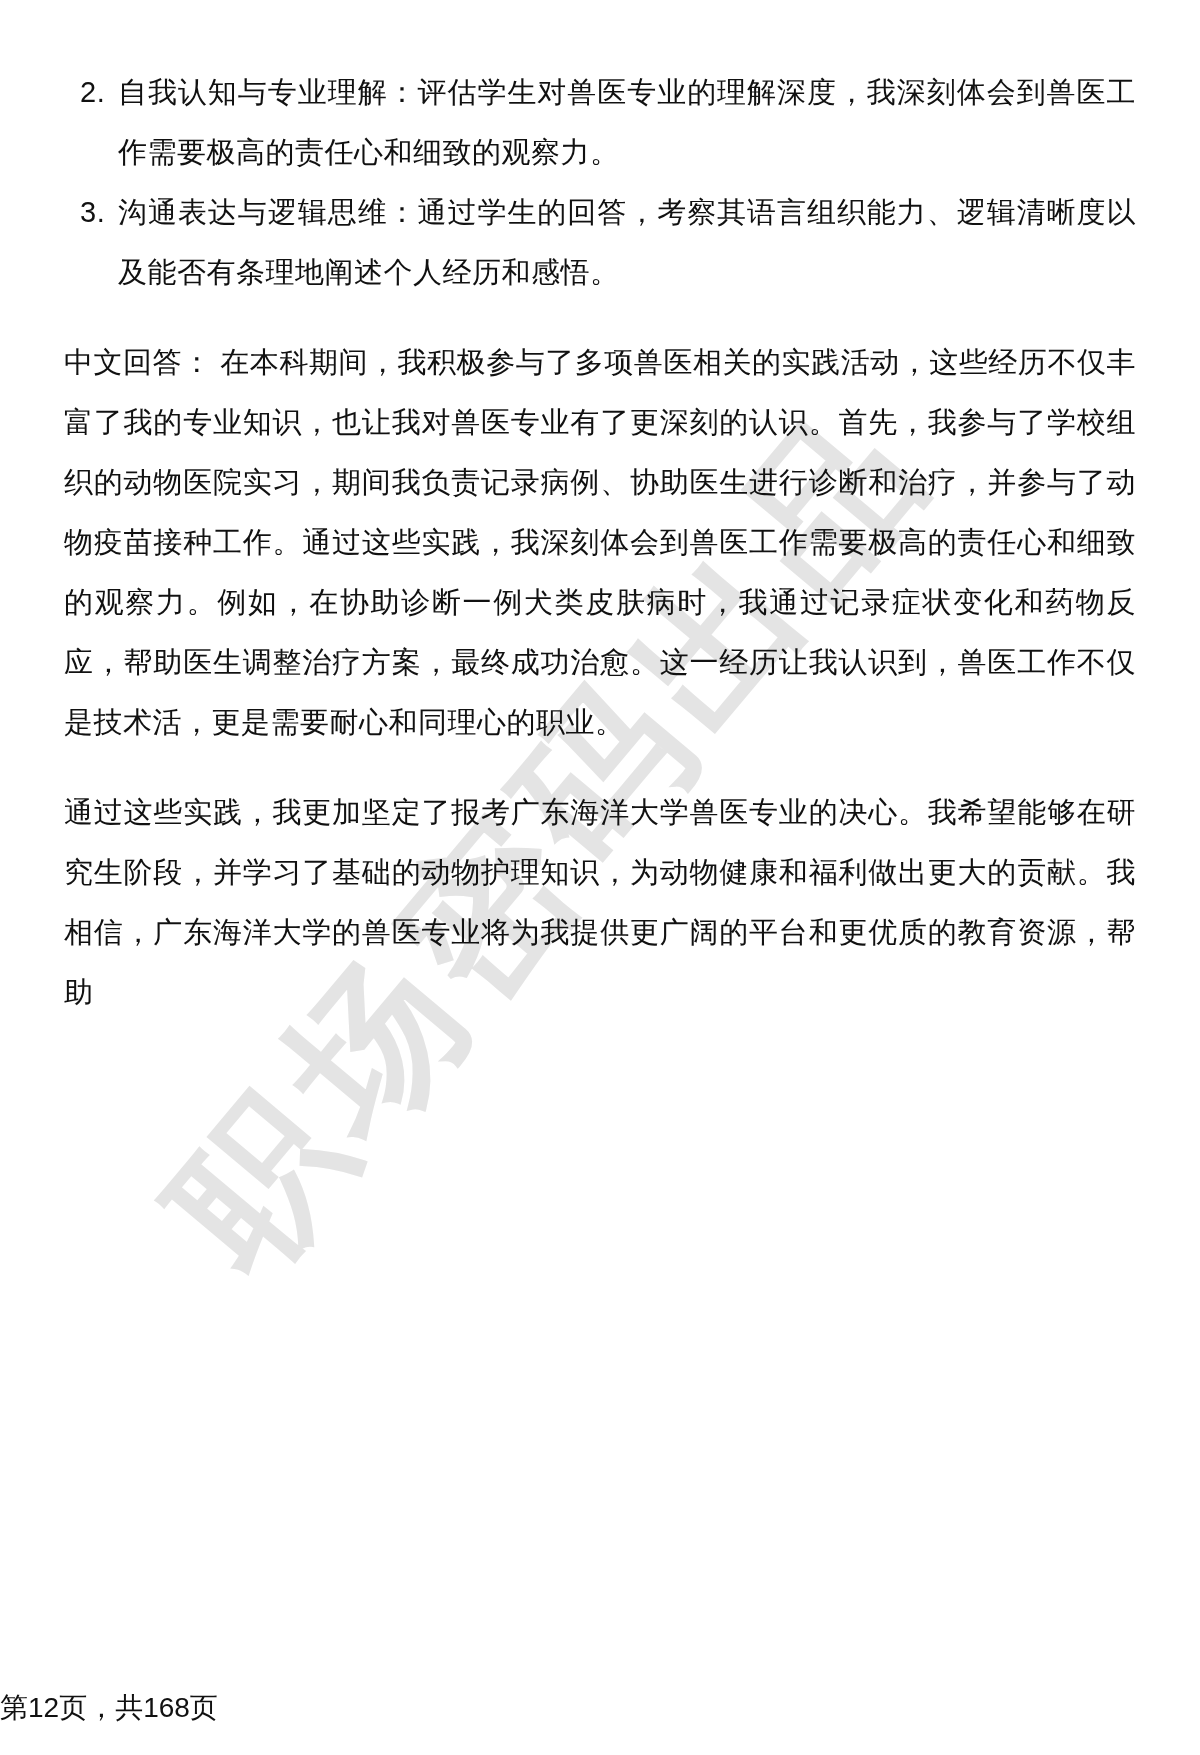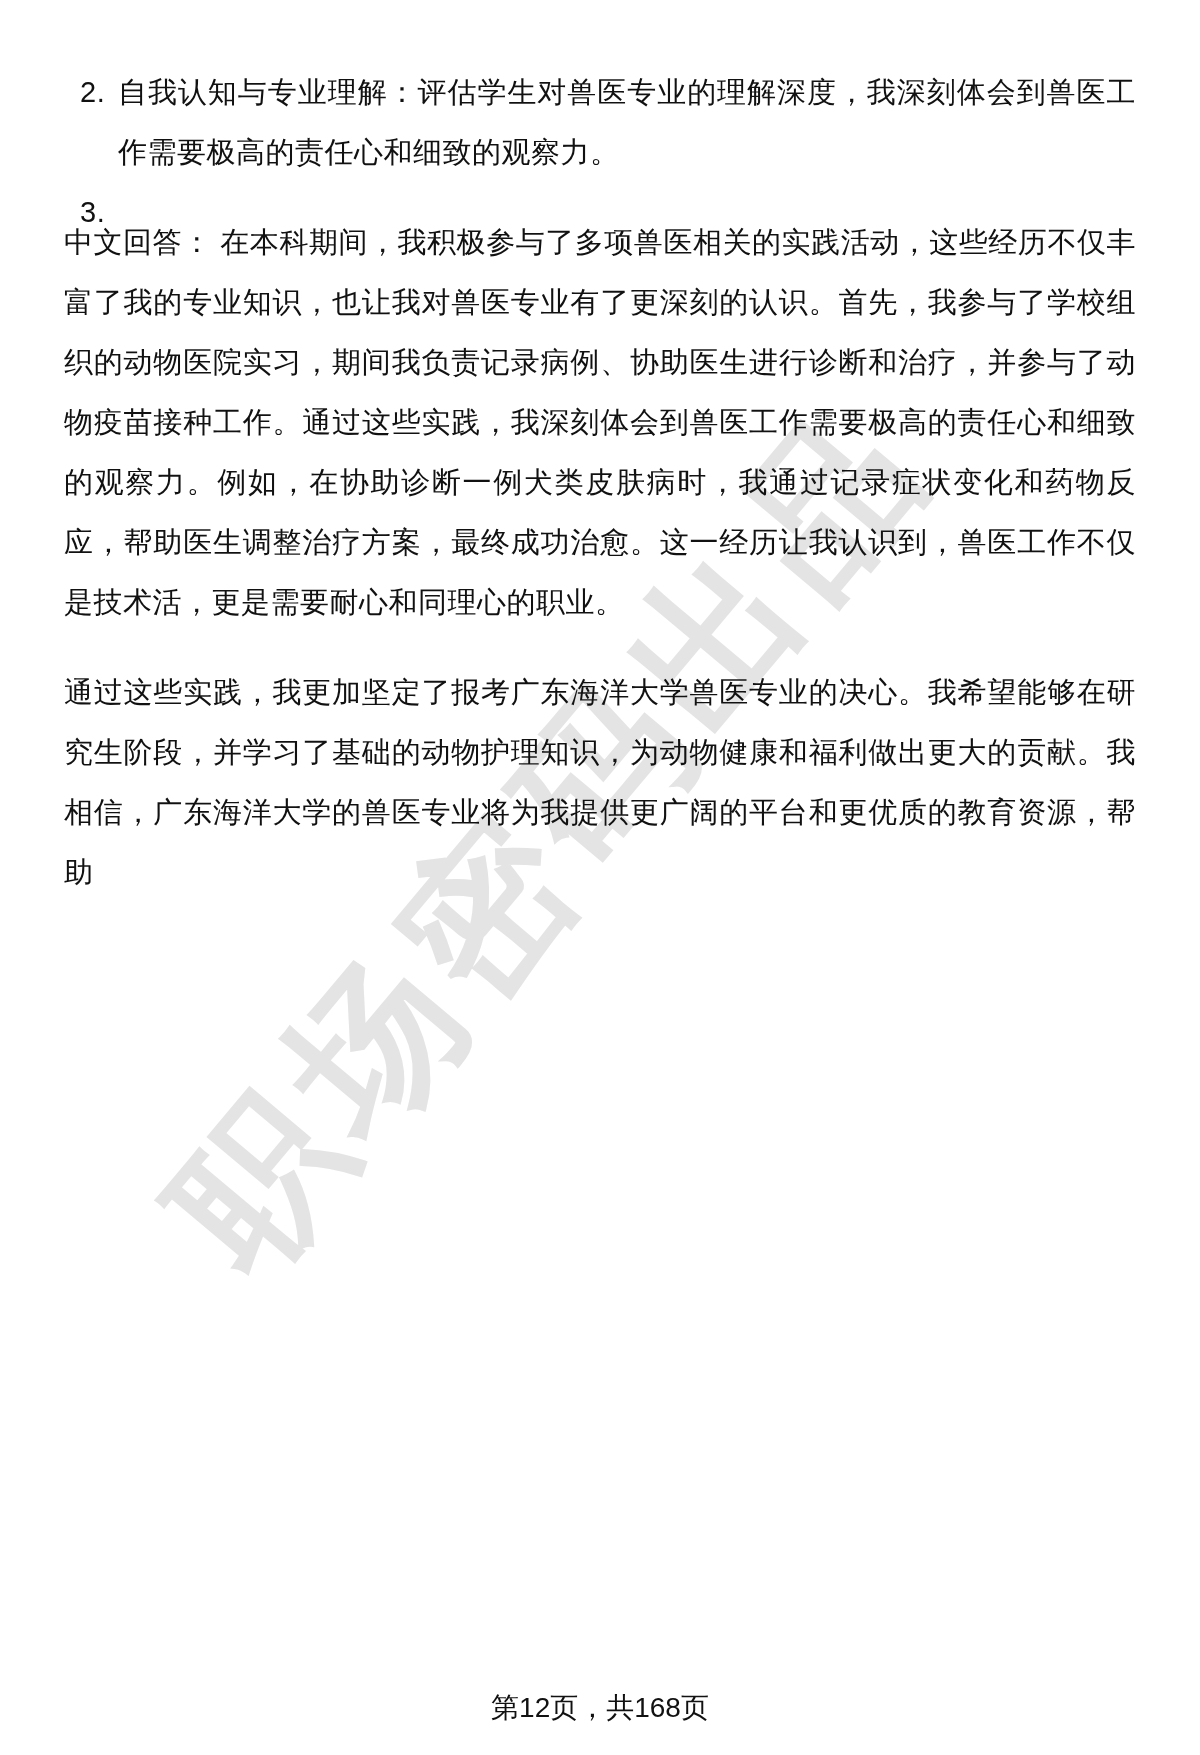"沟通表达与逻辑思维：通过学生的回答，考察其语言组织能力、逻辑清晰度以及能否有条理" span.li-text { html: none -> <span>沟通表达与逻辑思维：通过学生的回答，考察其语言组织能力、逻辑清晰度以及能否有条理地阐述个人经历和感悟。</span> }
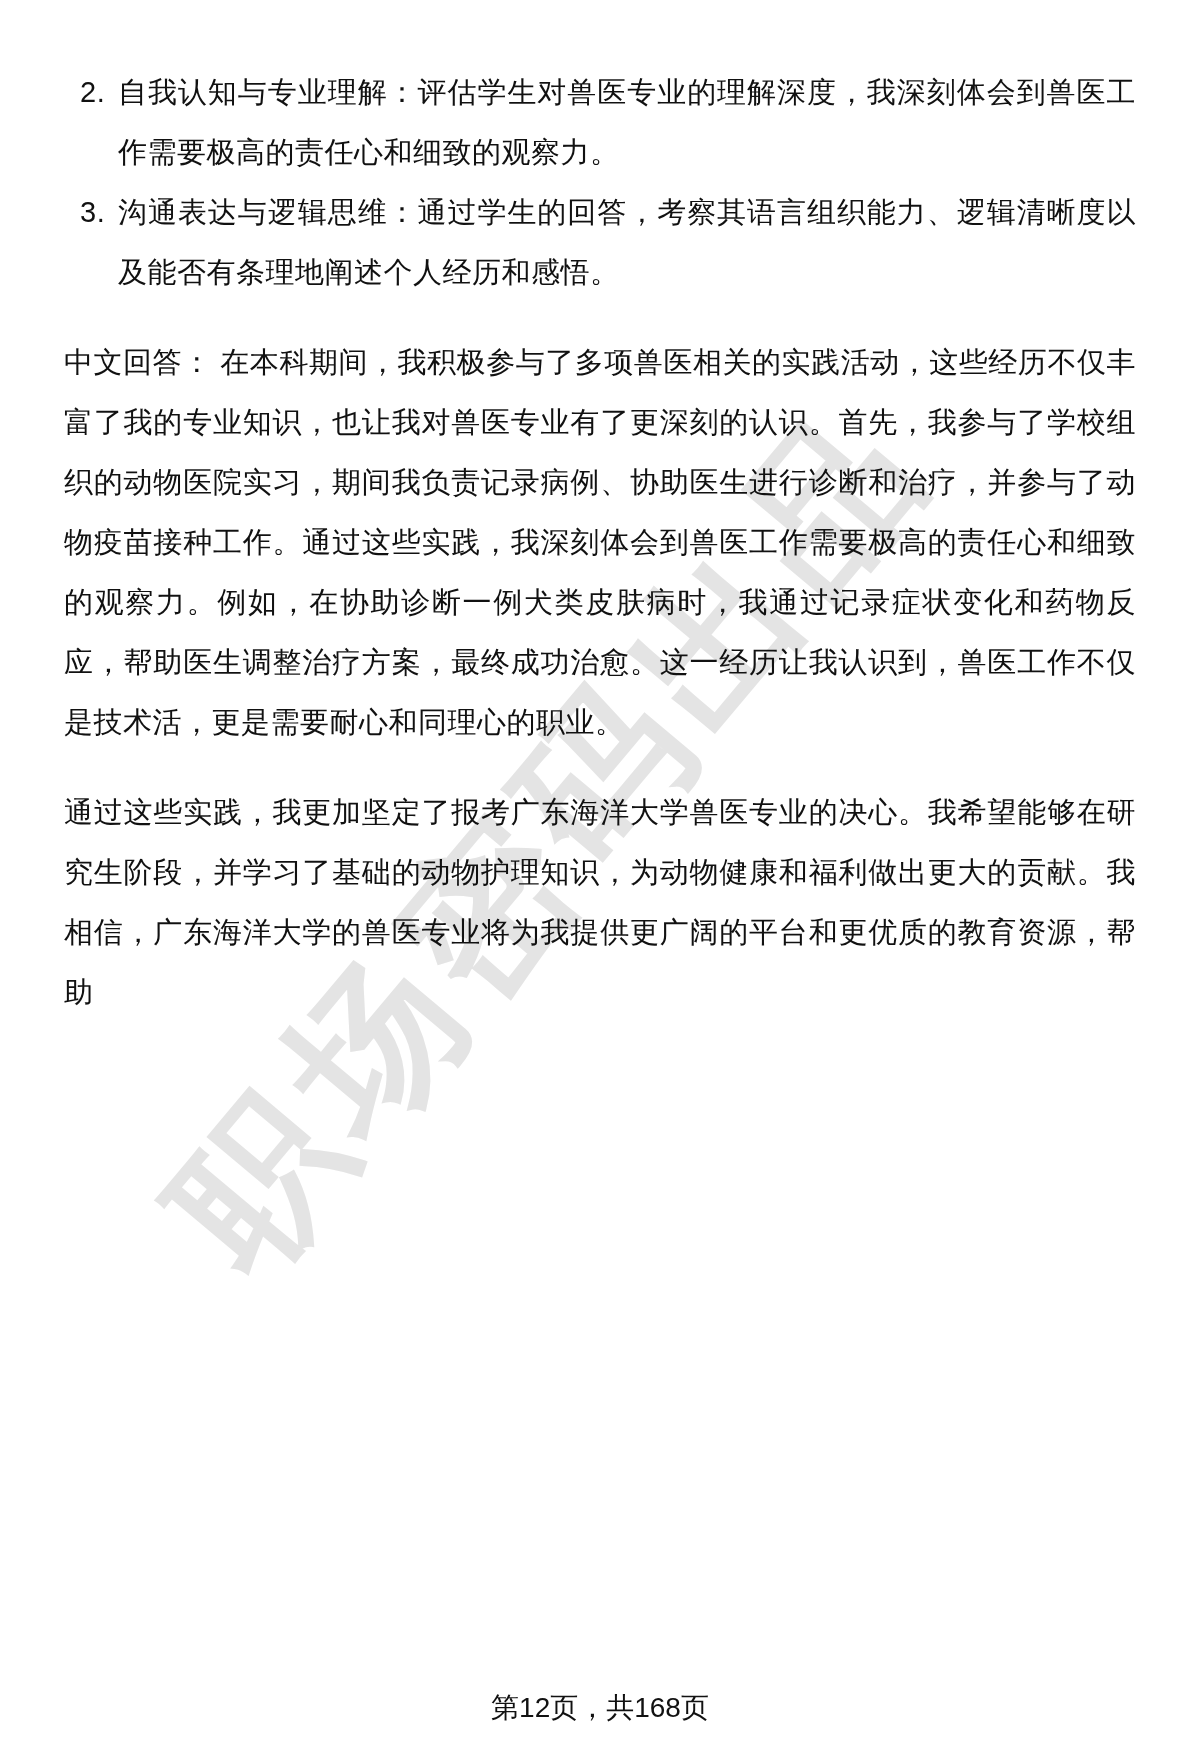"第12页，共168页" .footer { text-align: center -> none }
